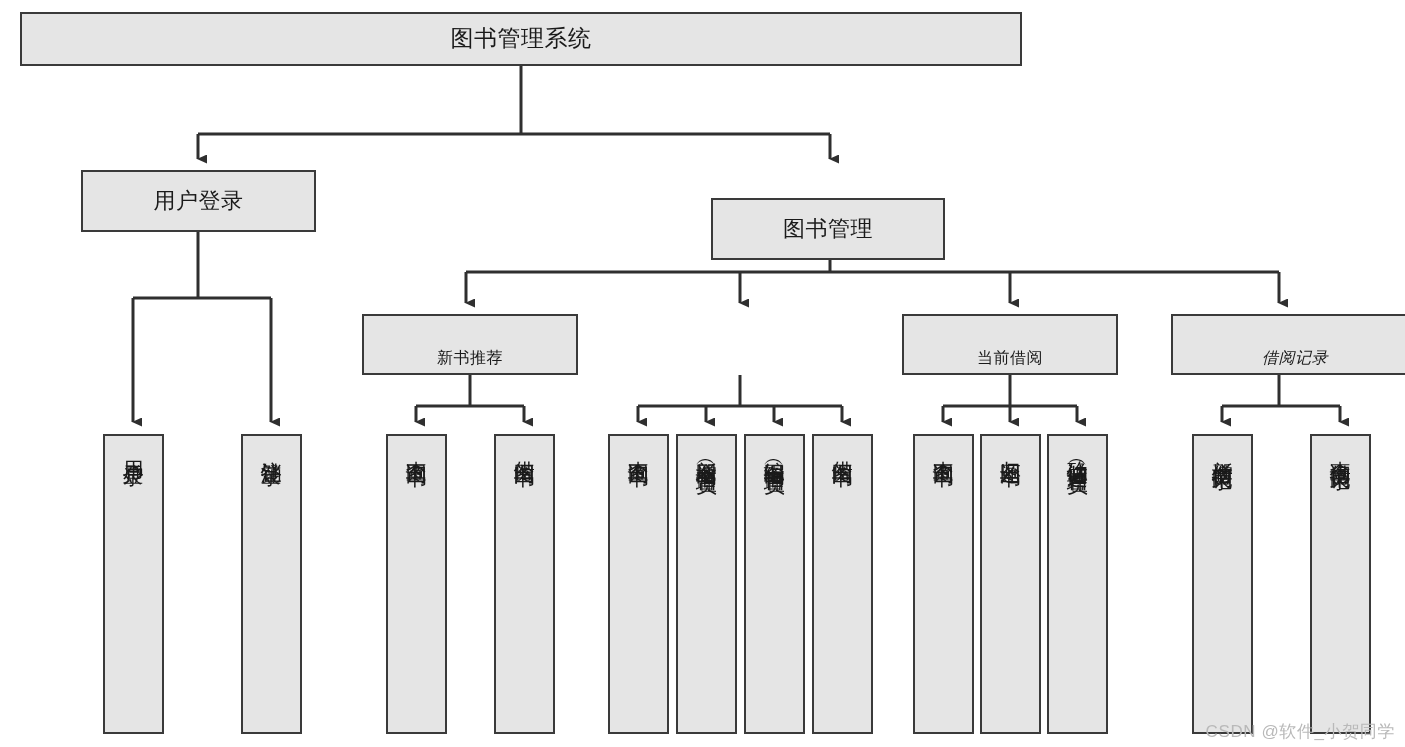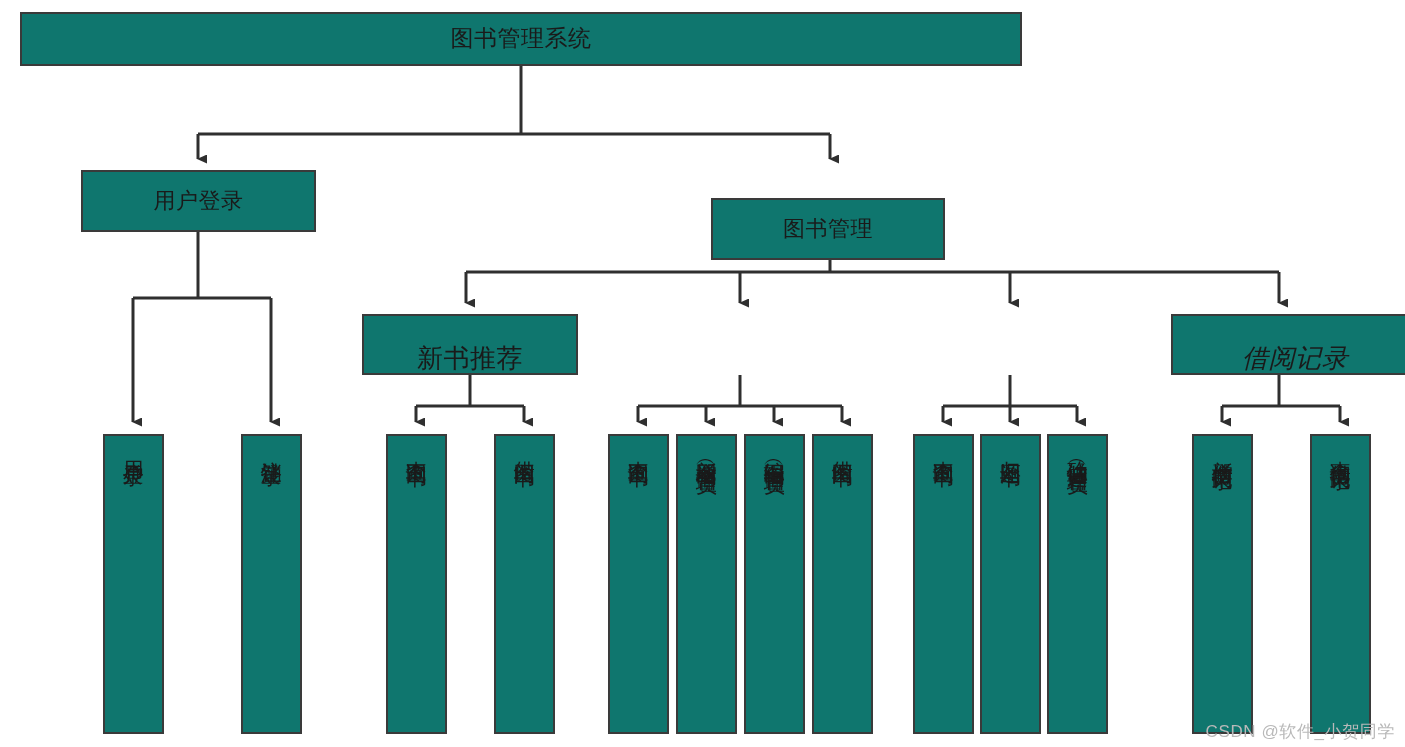"图书管理系统" .node { background: #0f766e -> #e5e5e5 }
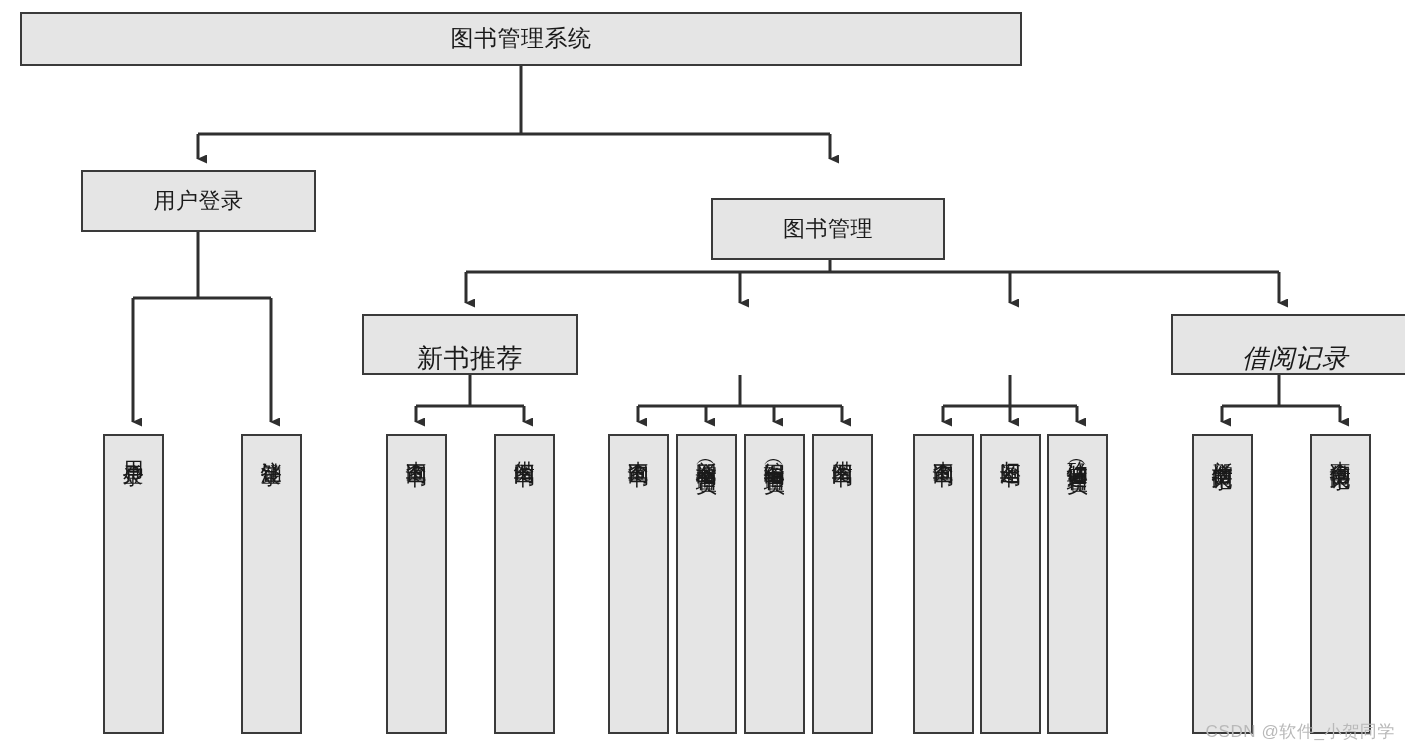"新书推荐" .n-l3 .lbl { font-size: 26px -> 16px }
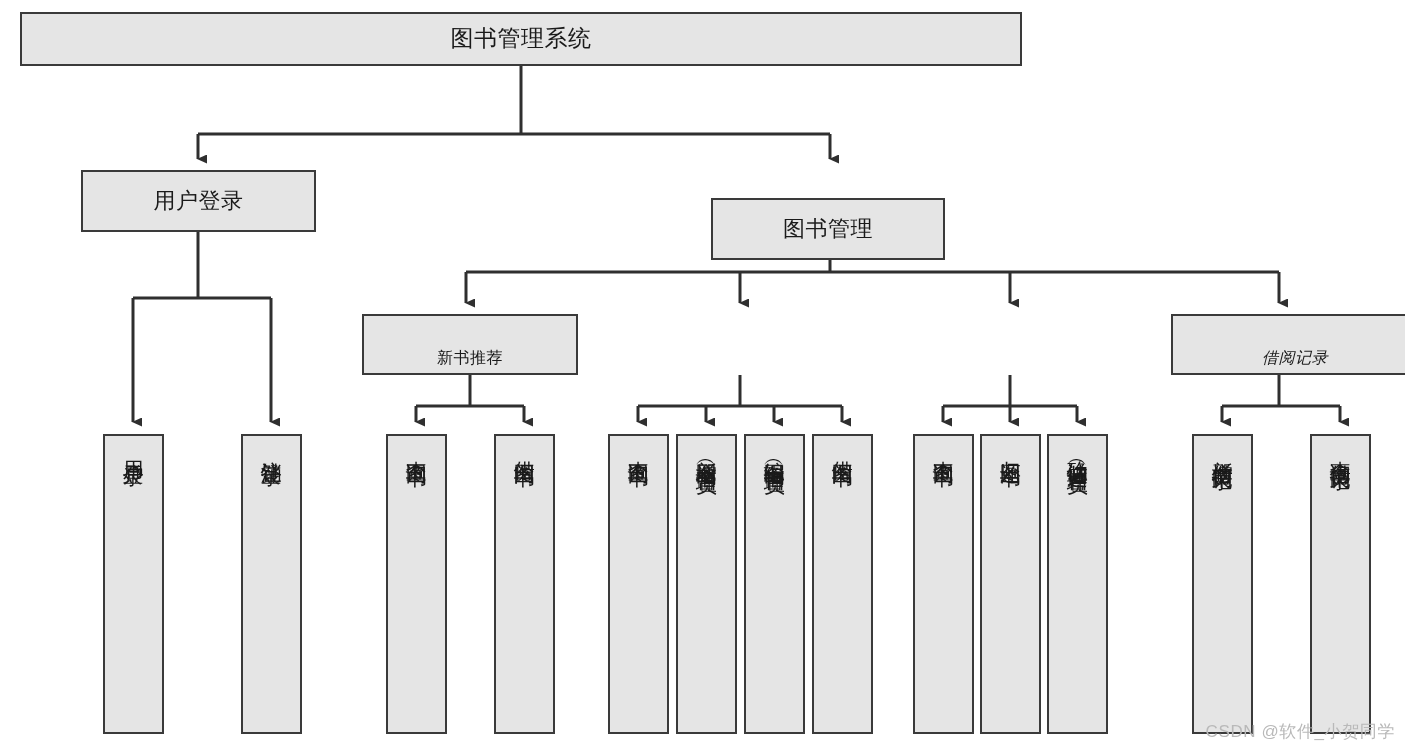"当前借阅" div.node { html: none -> <div> <span>当前借阅</span> </div> }
